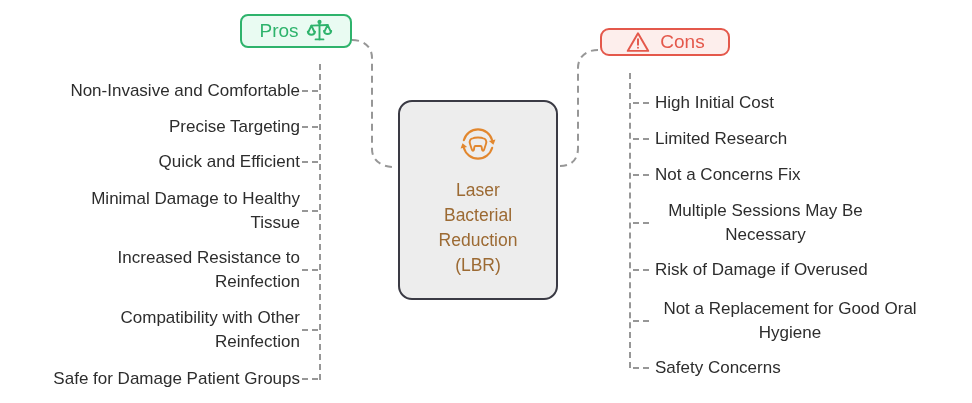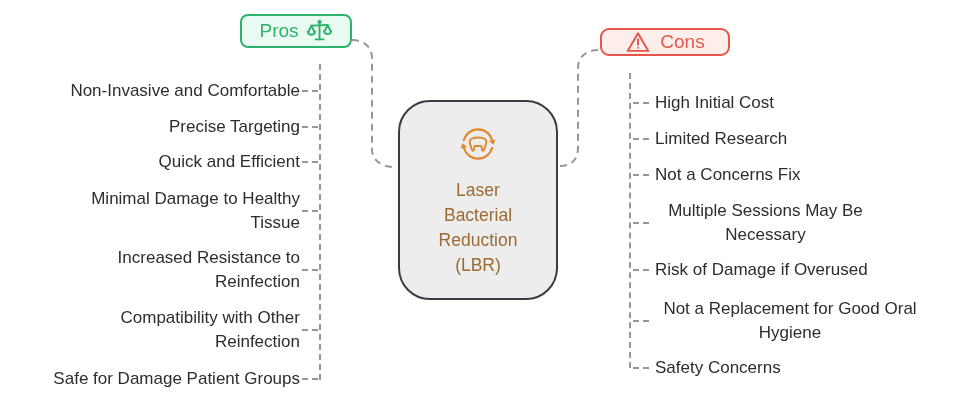"Laser Bacterial Reduction (LBR)" .center-node { border-radius: 32px -> 14px }
